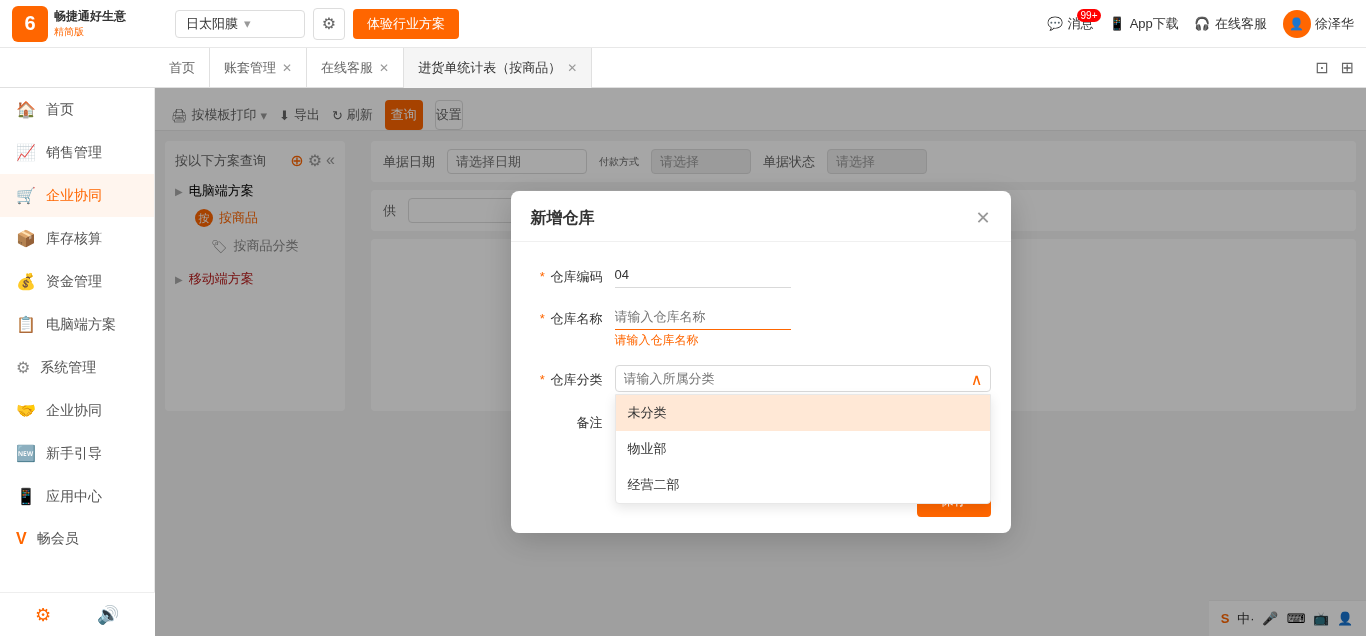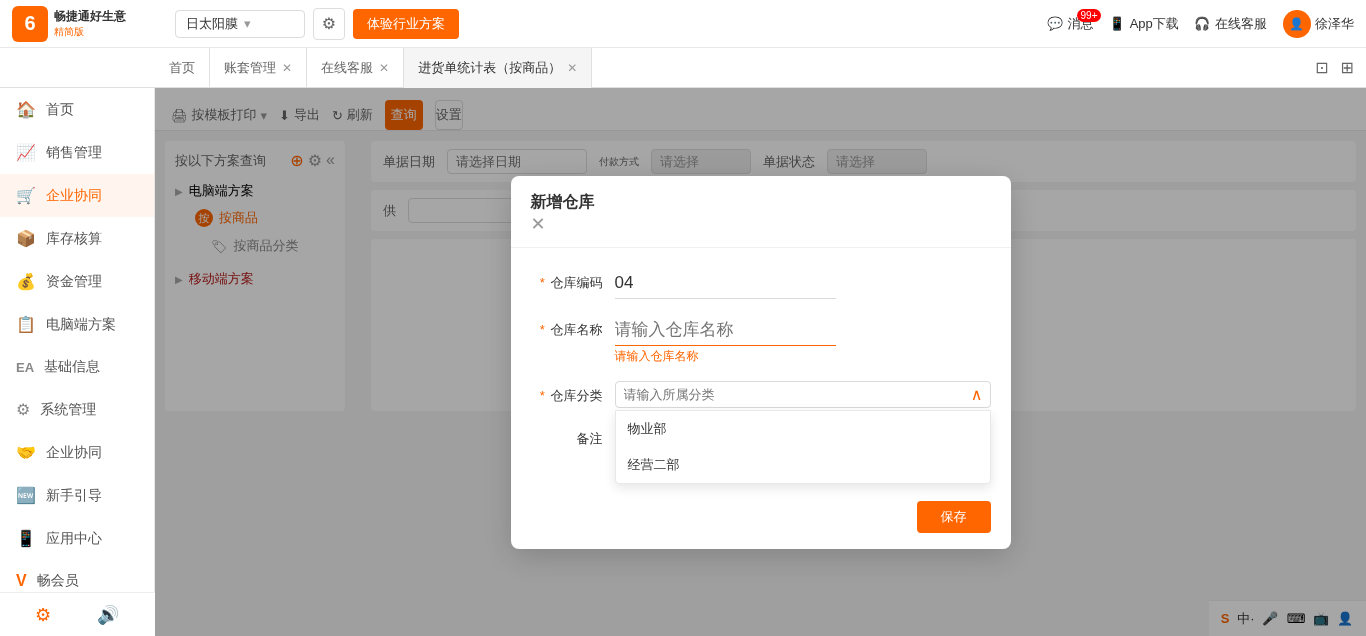"新增仓库" .dialog-header { align-items: none -> center; flex-direction: column -> none }
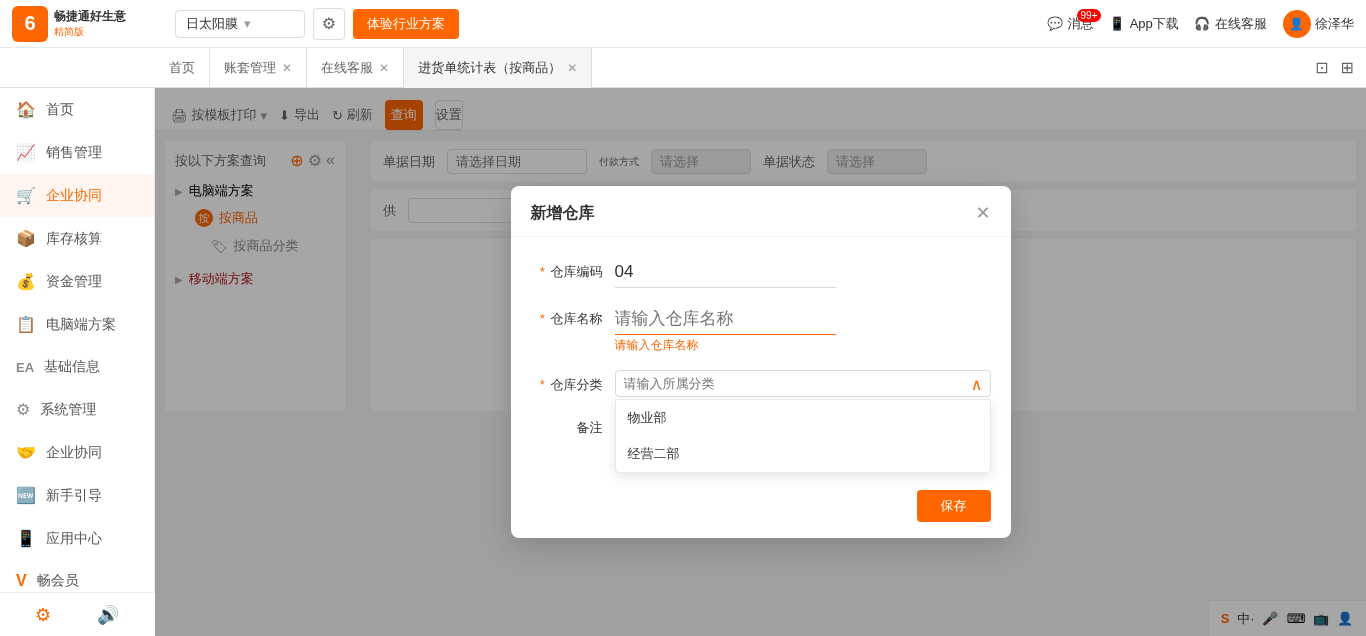"04" .form-control { font-size: 17px -> 13px }
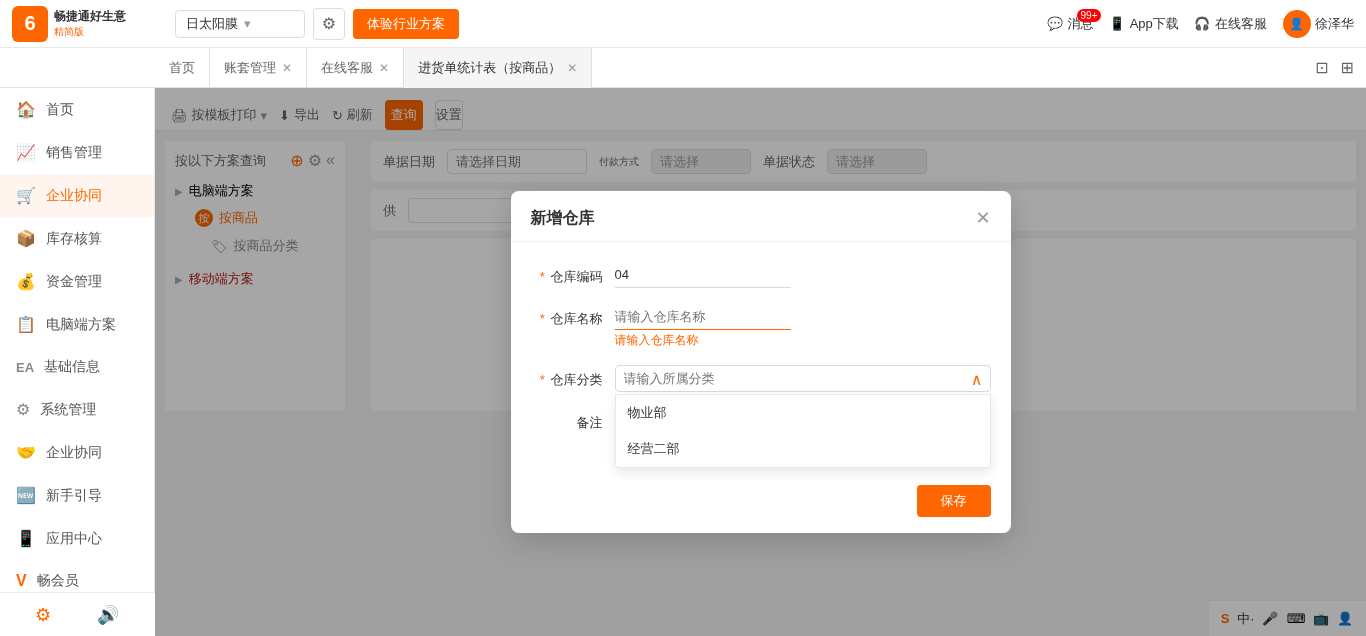"EA" div.sidebar-item { html: <div> <span>EA</span> <span>基础信息</span> </div> -> none }
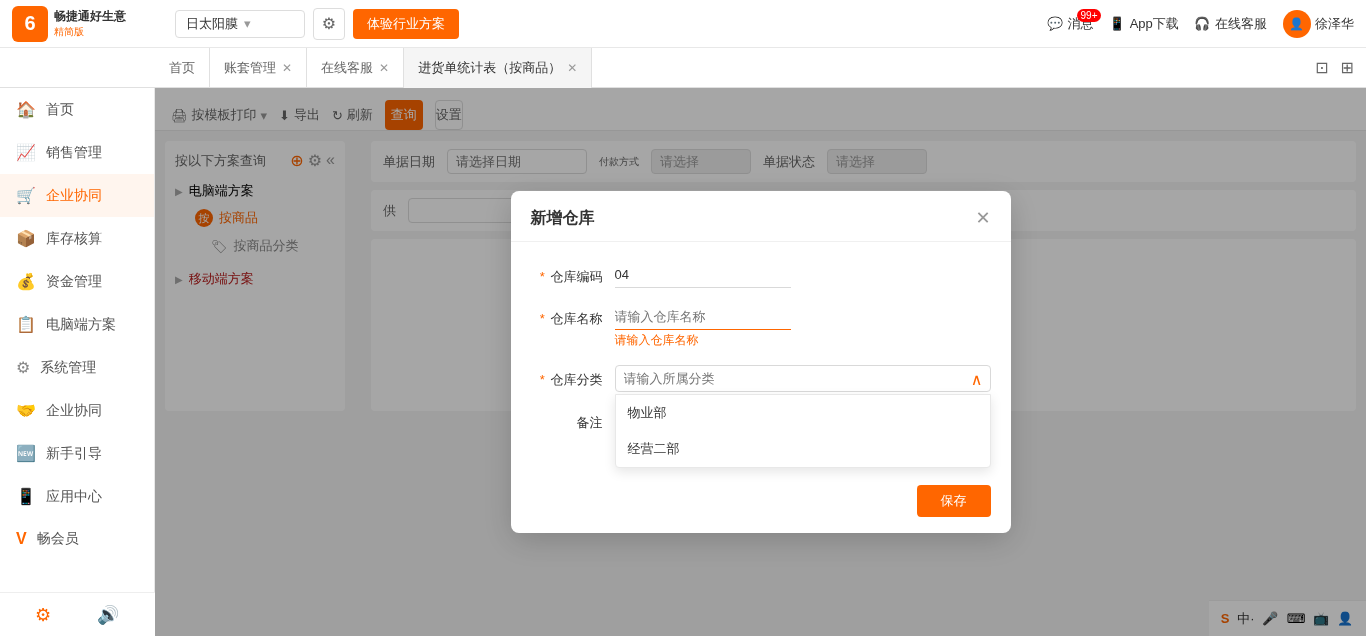"未分类" div.dropdown-item { html: none -> <div>未分类</div> }
